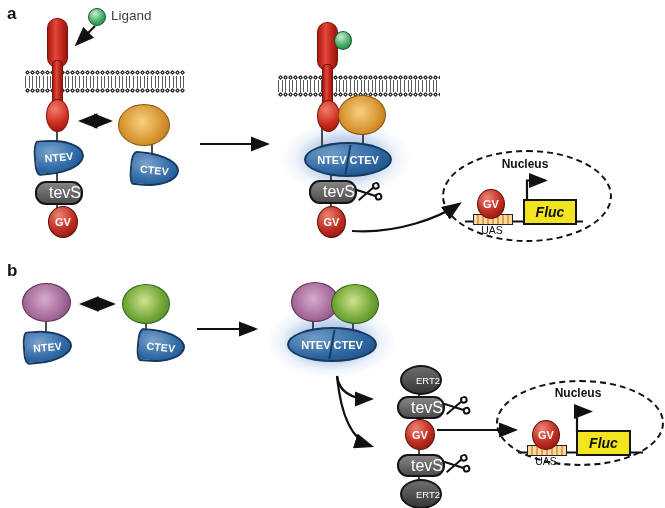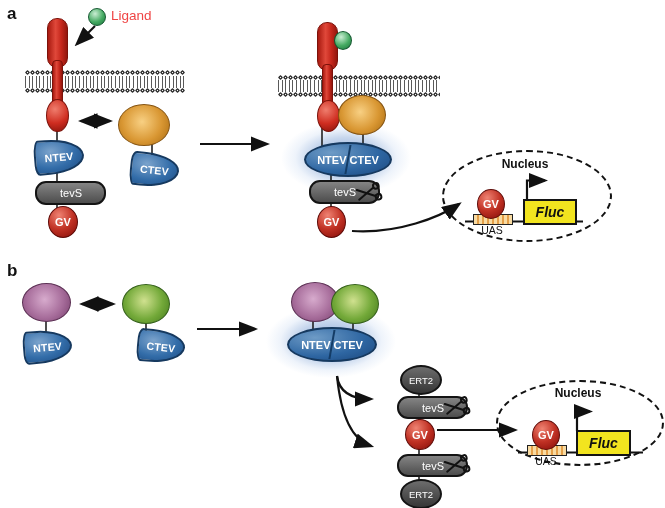"Ligand" .label-sm { color: #ef4444 -> #404040 }
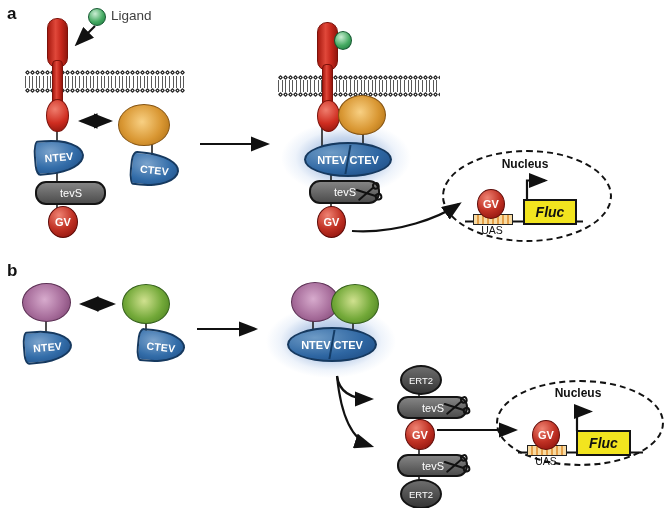"tevS" .pill-gray { font-size: 11px -> 16px; justify-content: flex-start -> flex-end; padding-left: 23px -> none }
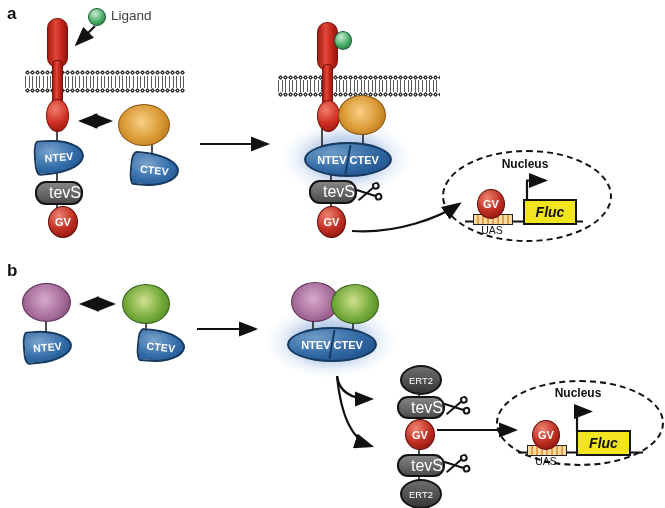"ERT2" .oval-dark { justify-content: center -> flex-end }
